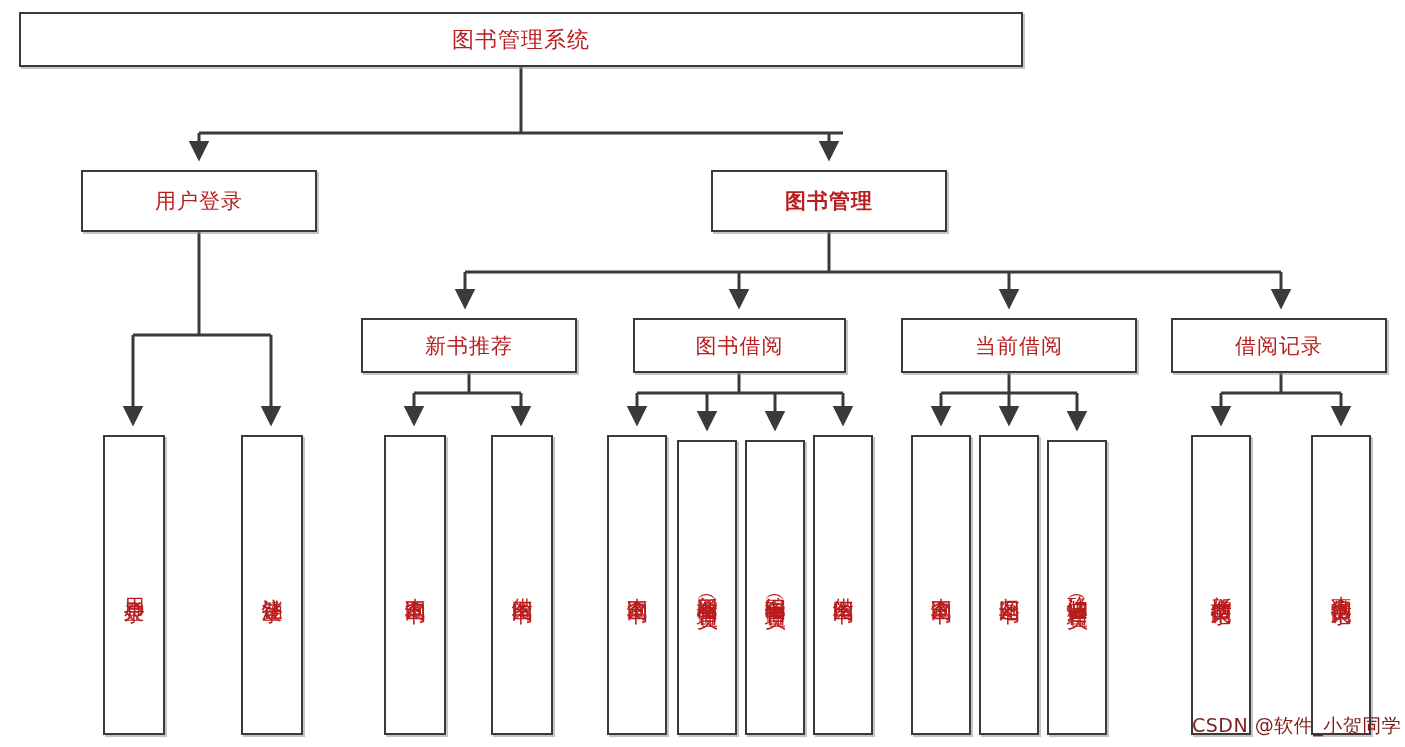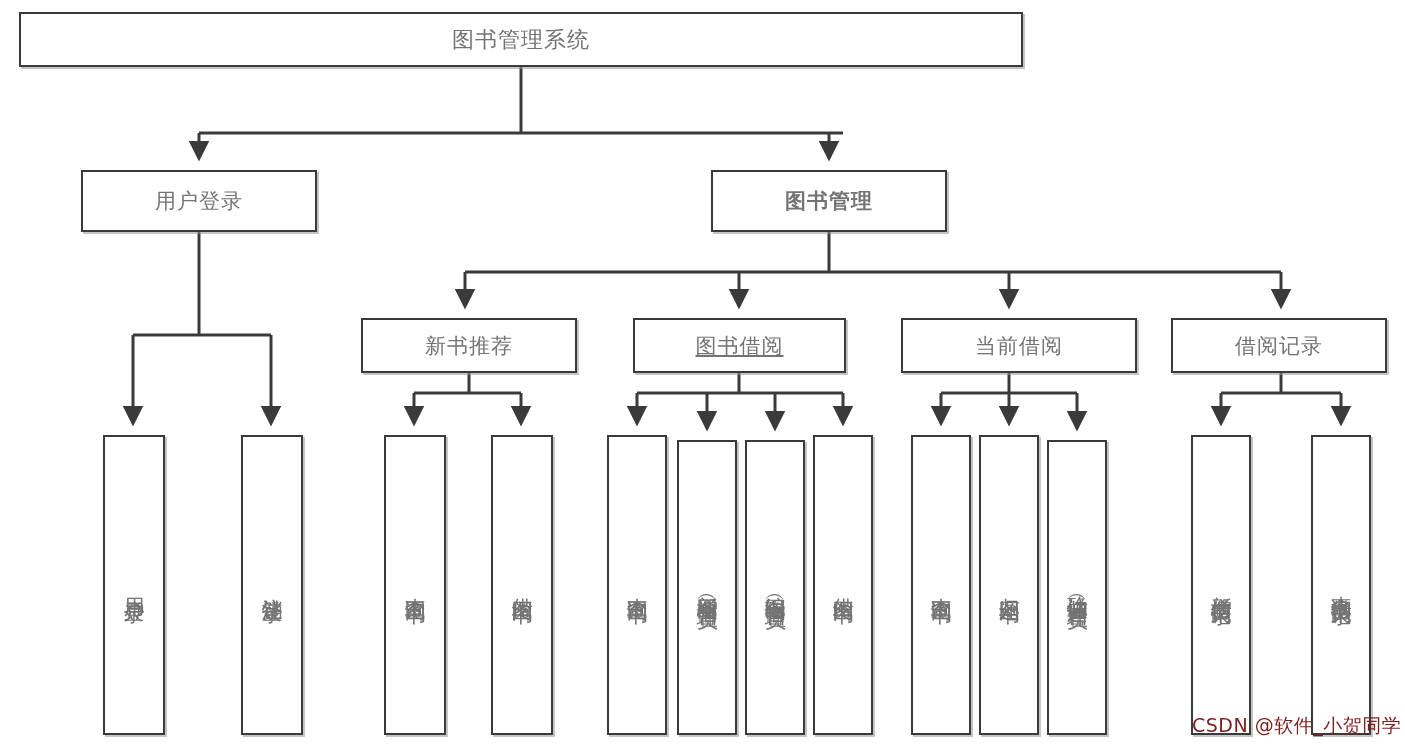"图书管理系统" .node { color: #737373 -> #b91c1c }
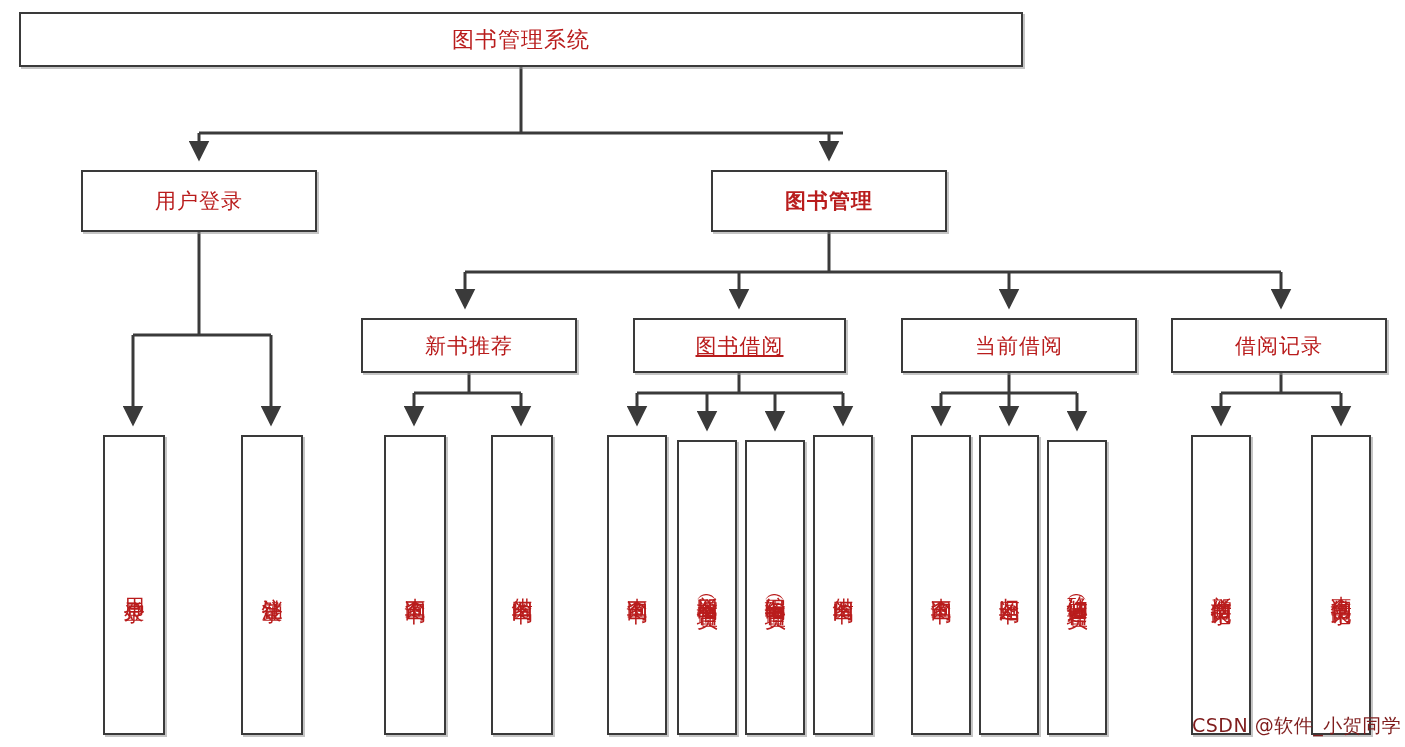"图书借阅" div.node { text-decoration: underline -> none }
